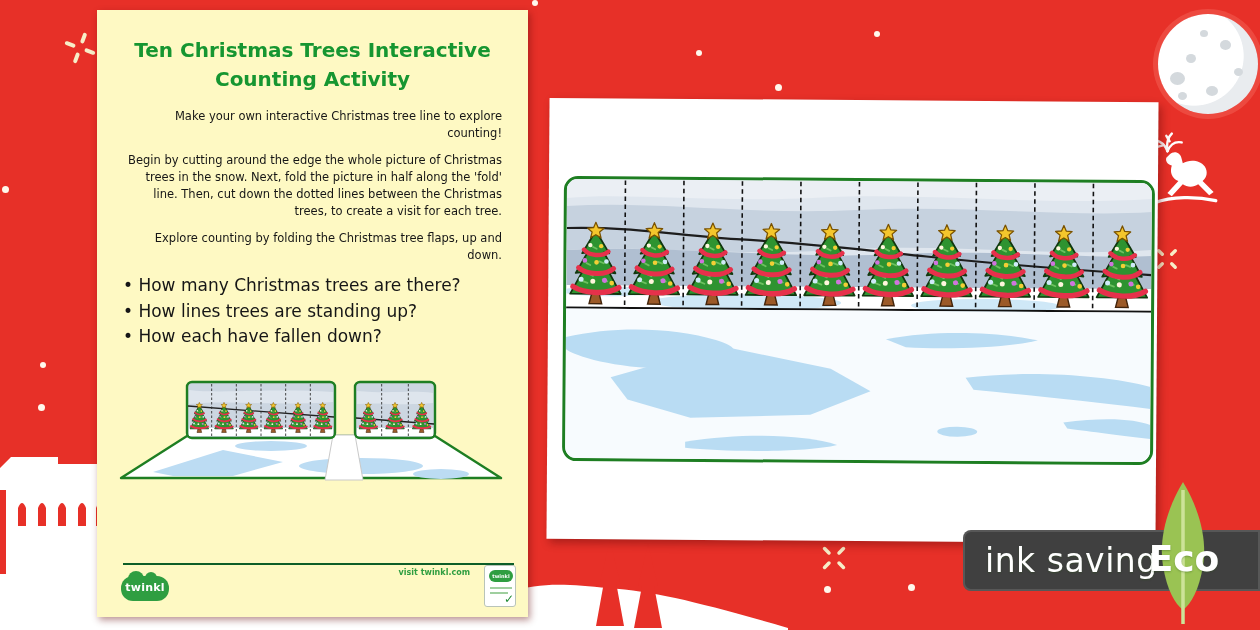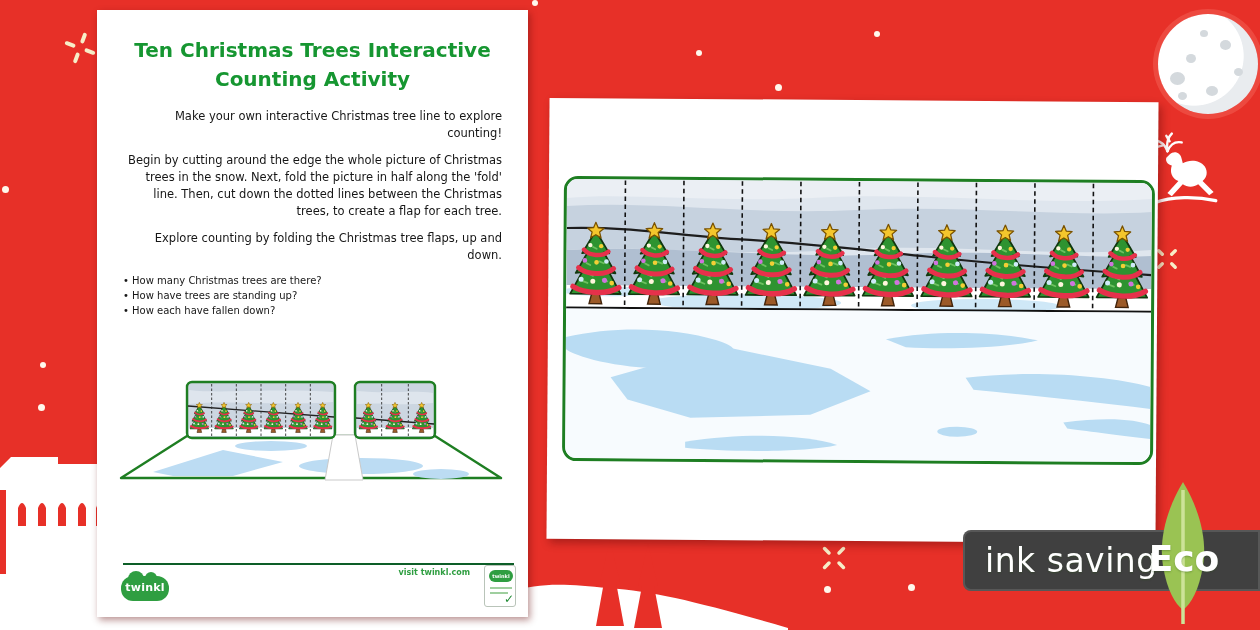"Ten Christmas Trees Interactive Counting" .page { background: #ffffff -> #fef9c3 }
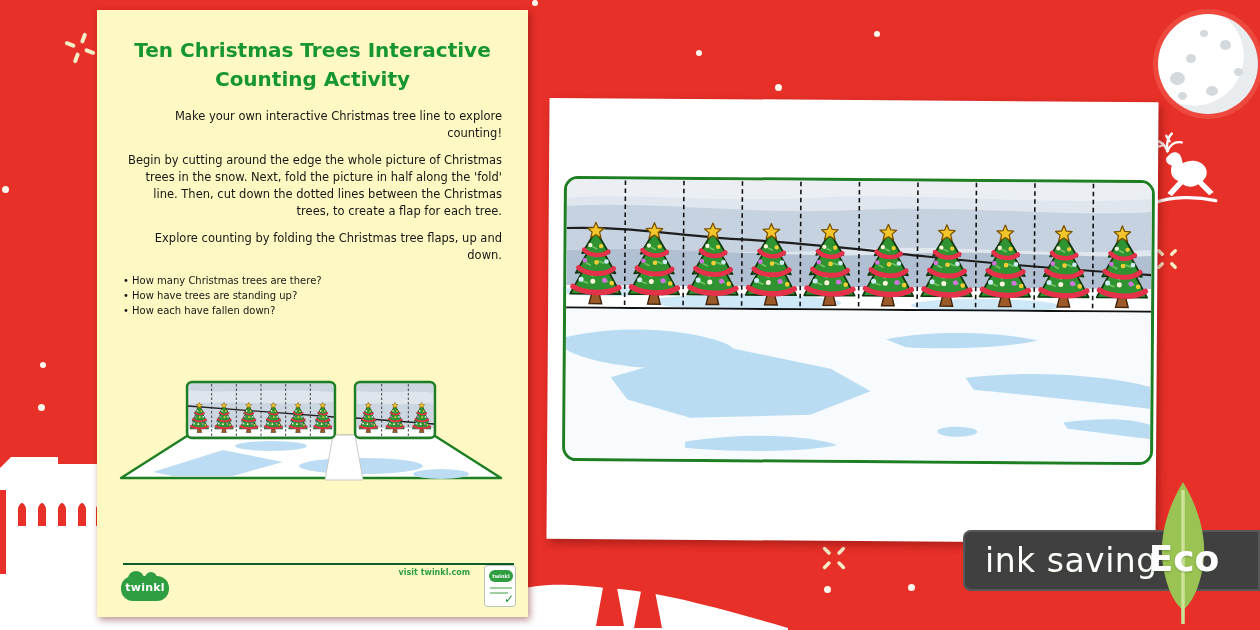"Begin by cutting around the" p { text: flap -> visit }
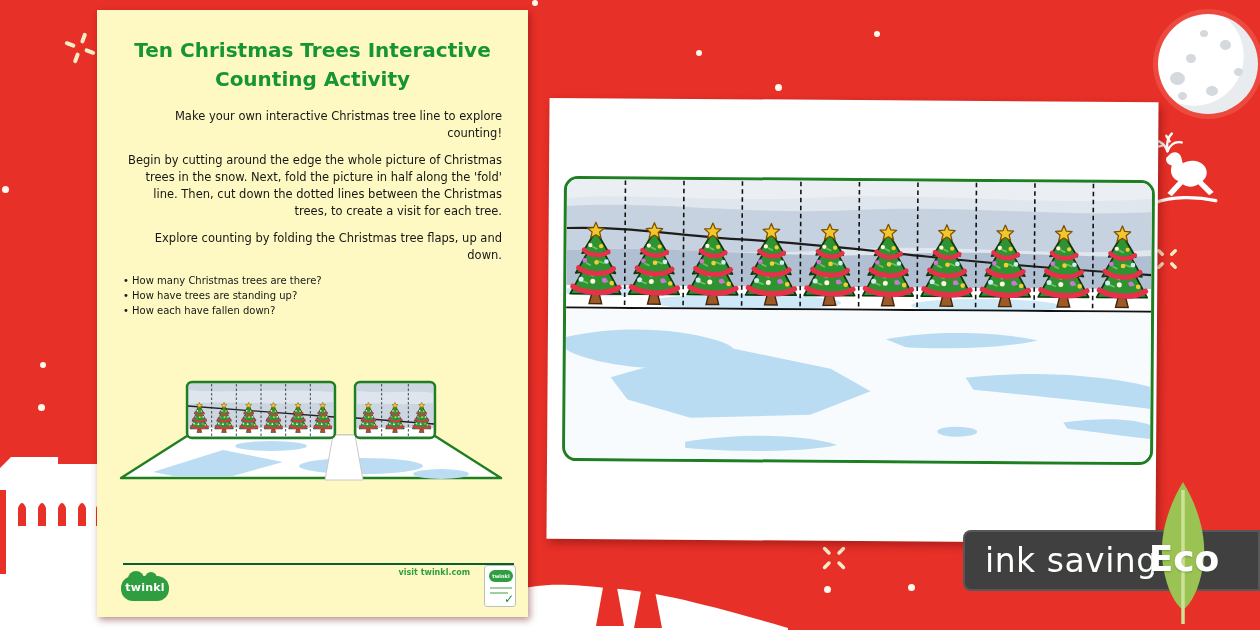"How many Christmas trees are" .page li { font-size: 10px -> 17px }
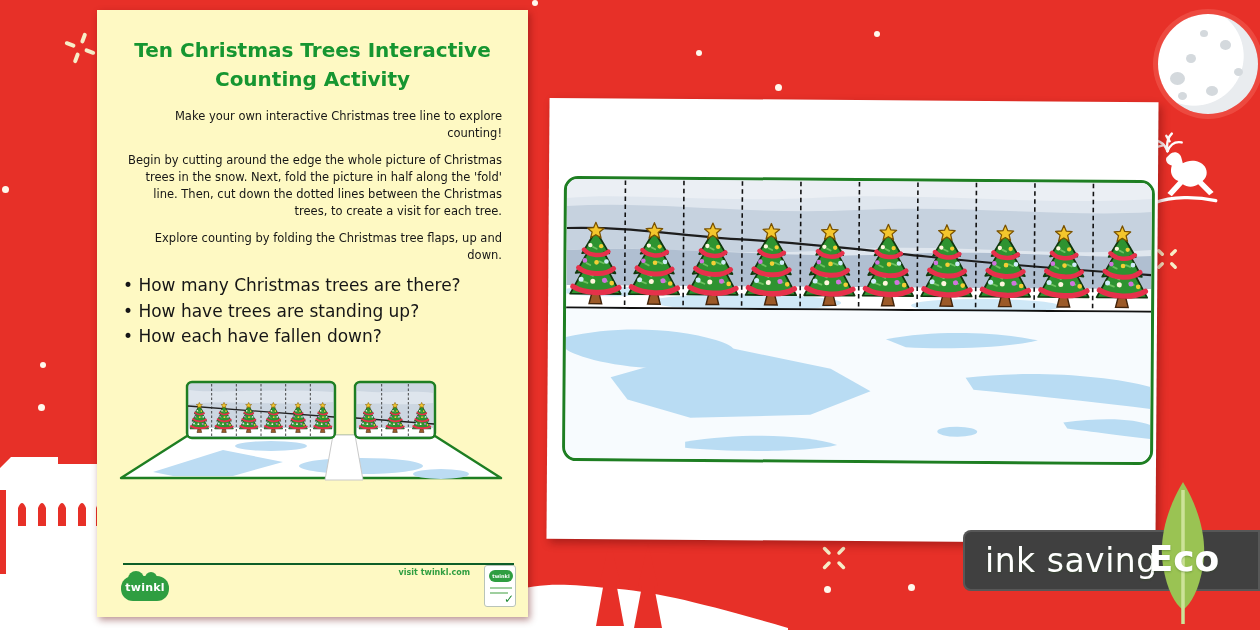"How have trees are standing" li { text: have -> lines }
